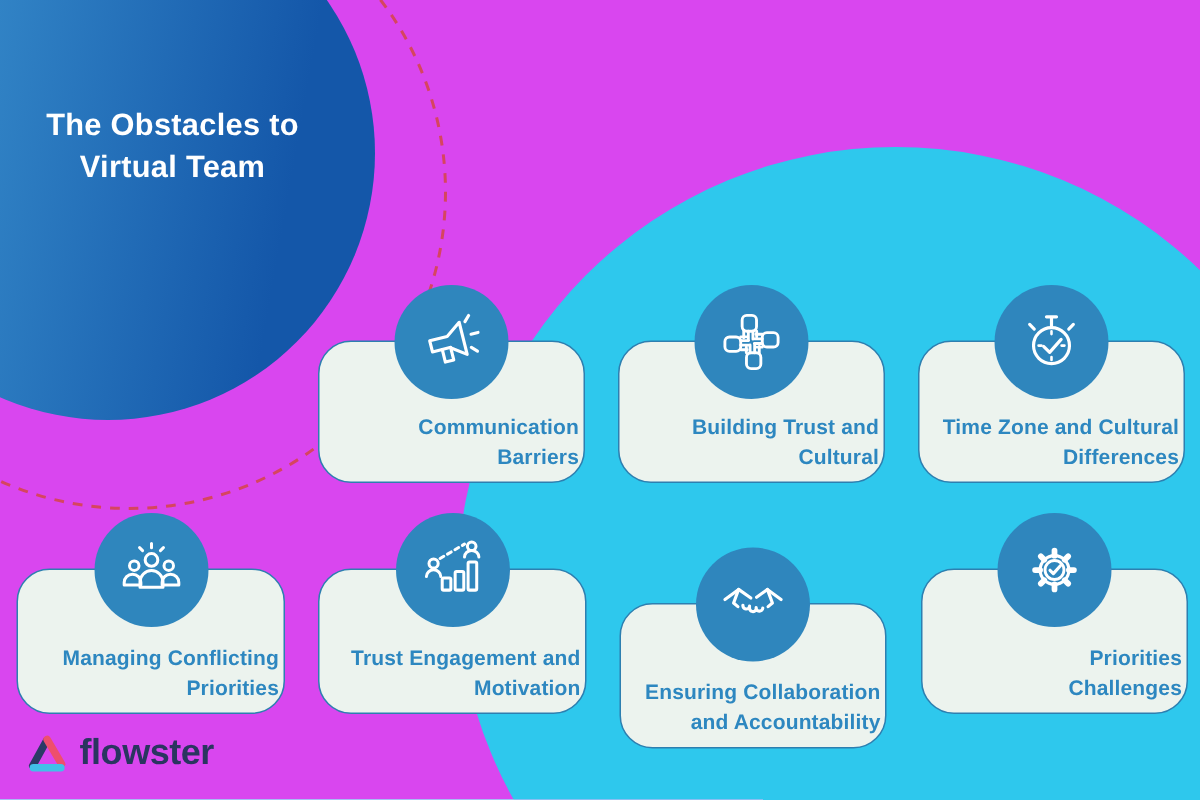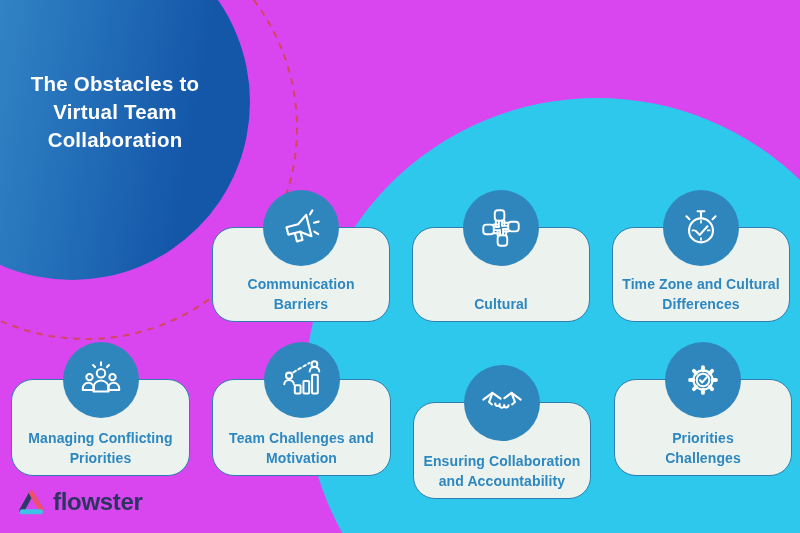"Collaboration" div { html: <div>Collaboration</div> -> none }
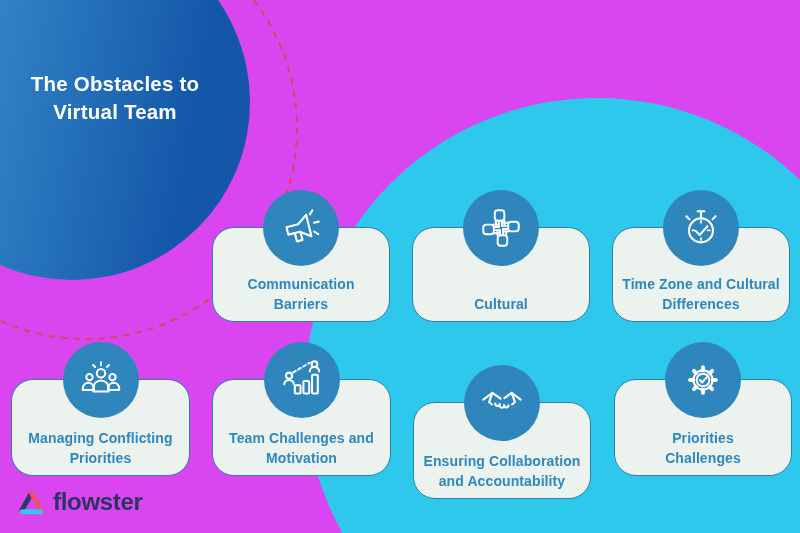"Communication" .card-label { text-align: center -> right }
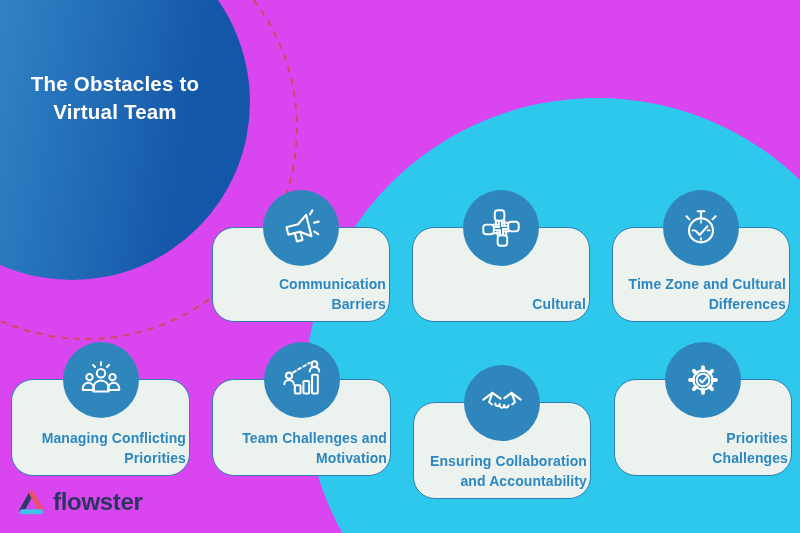"Building Trust and" div { html: none -> <div>Building Trust and</div> }
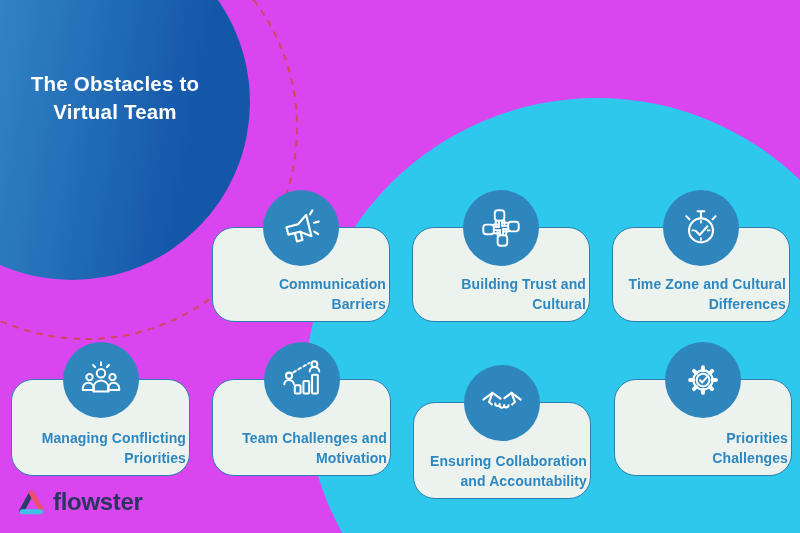"Team Challenges and" div { text: Team Challenges -> Trust Engagement }
